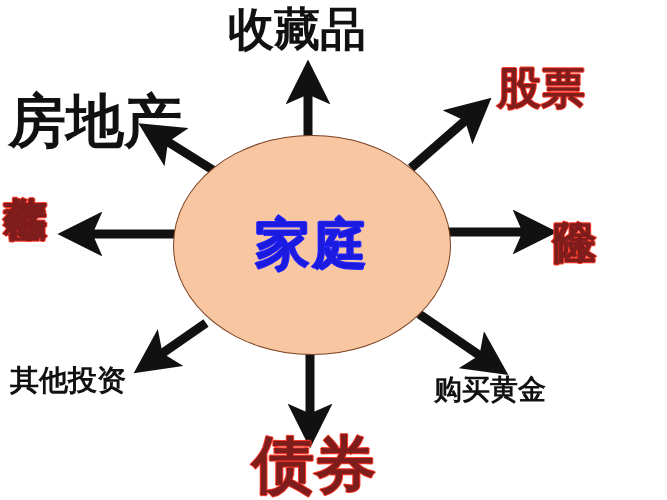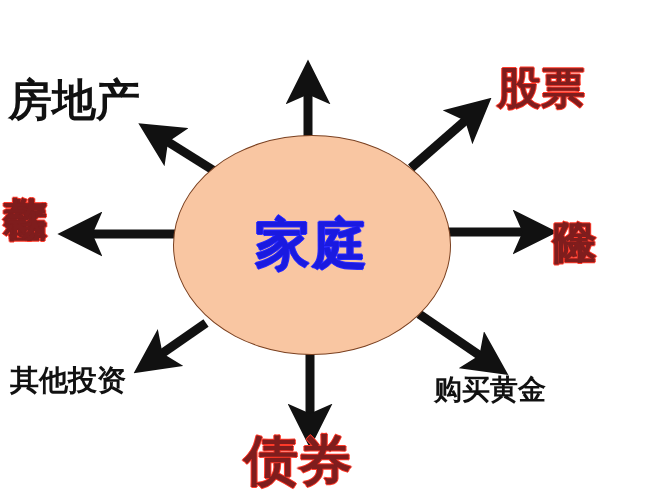"收藏品" div.label { html: none -> <div>收藏品</div> }
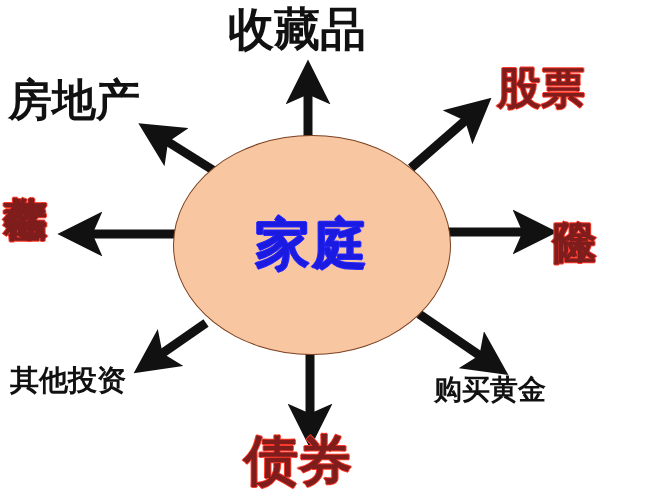"房地产" #label-realestate { font-size: 44px -> 58px; top: 78px -> 92px }
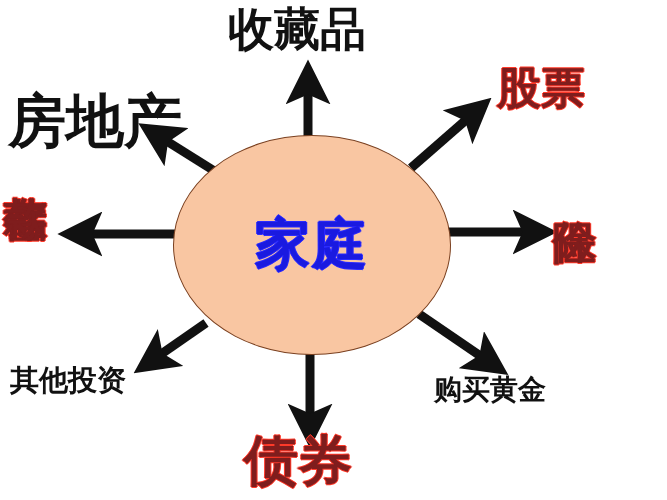"债券" #label-bonds { font-size: 54px -> 62px; left: 244px -> 252px }
